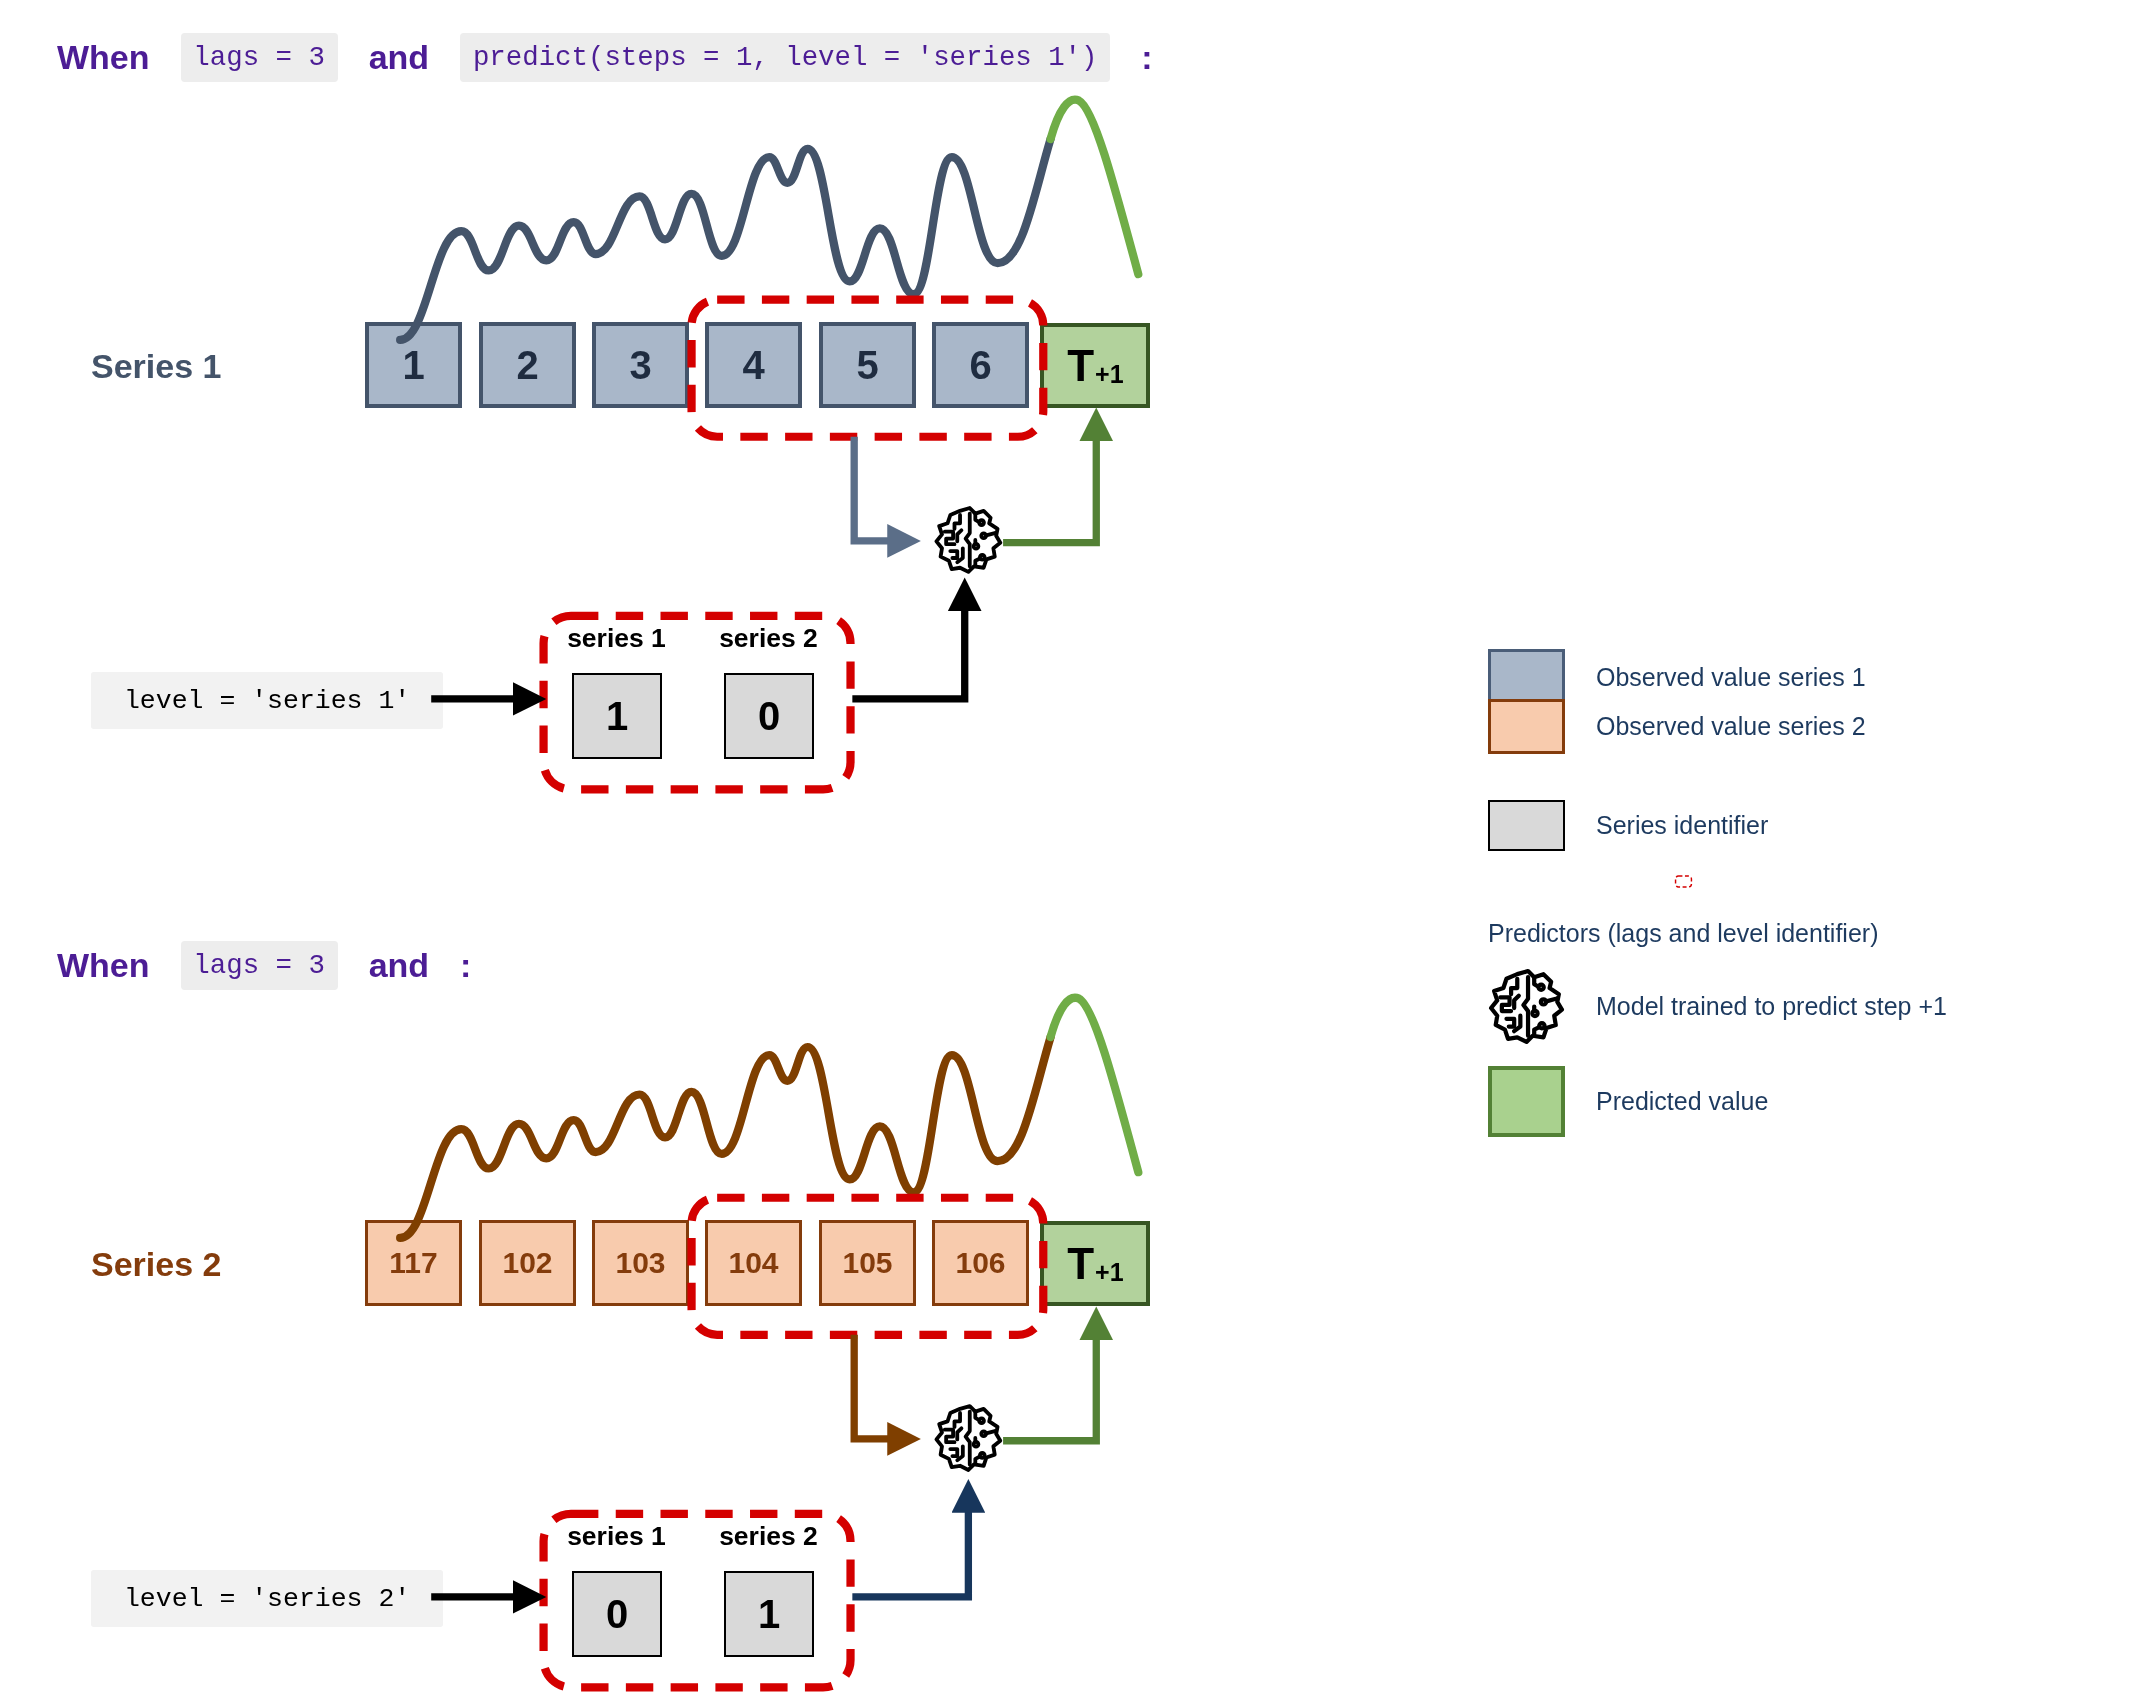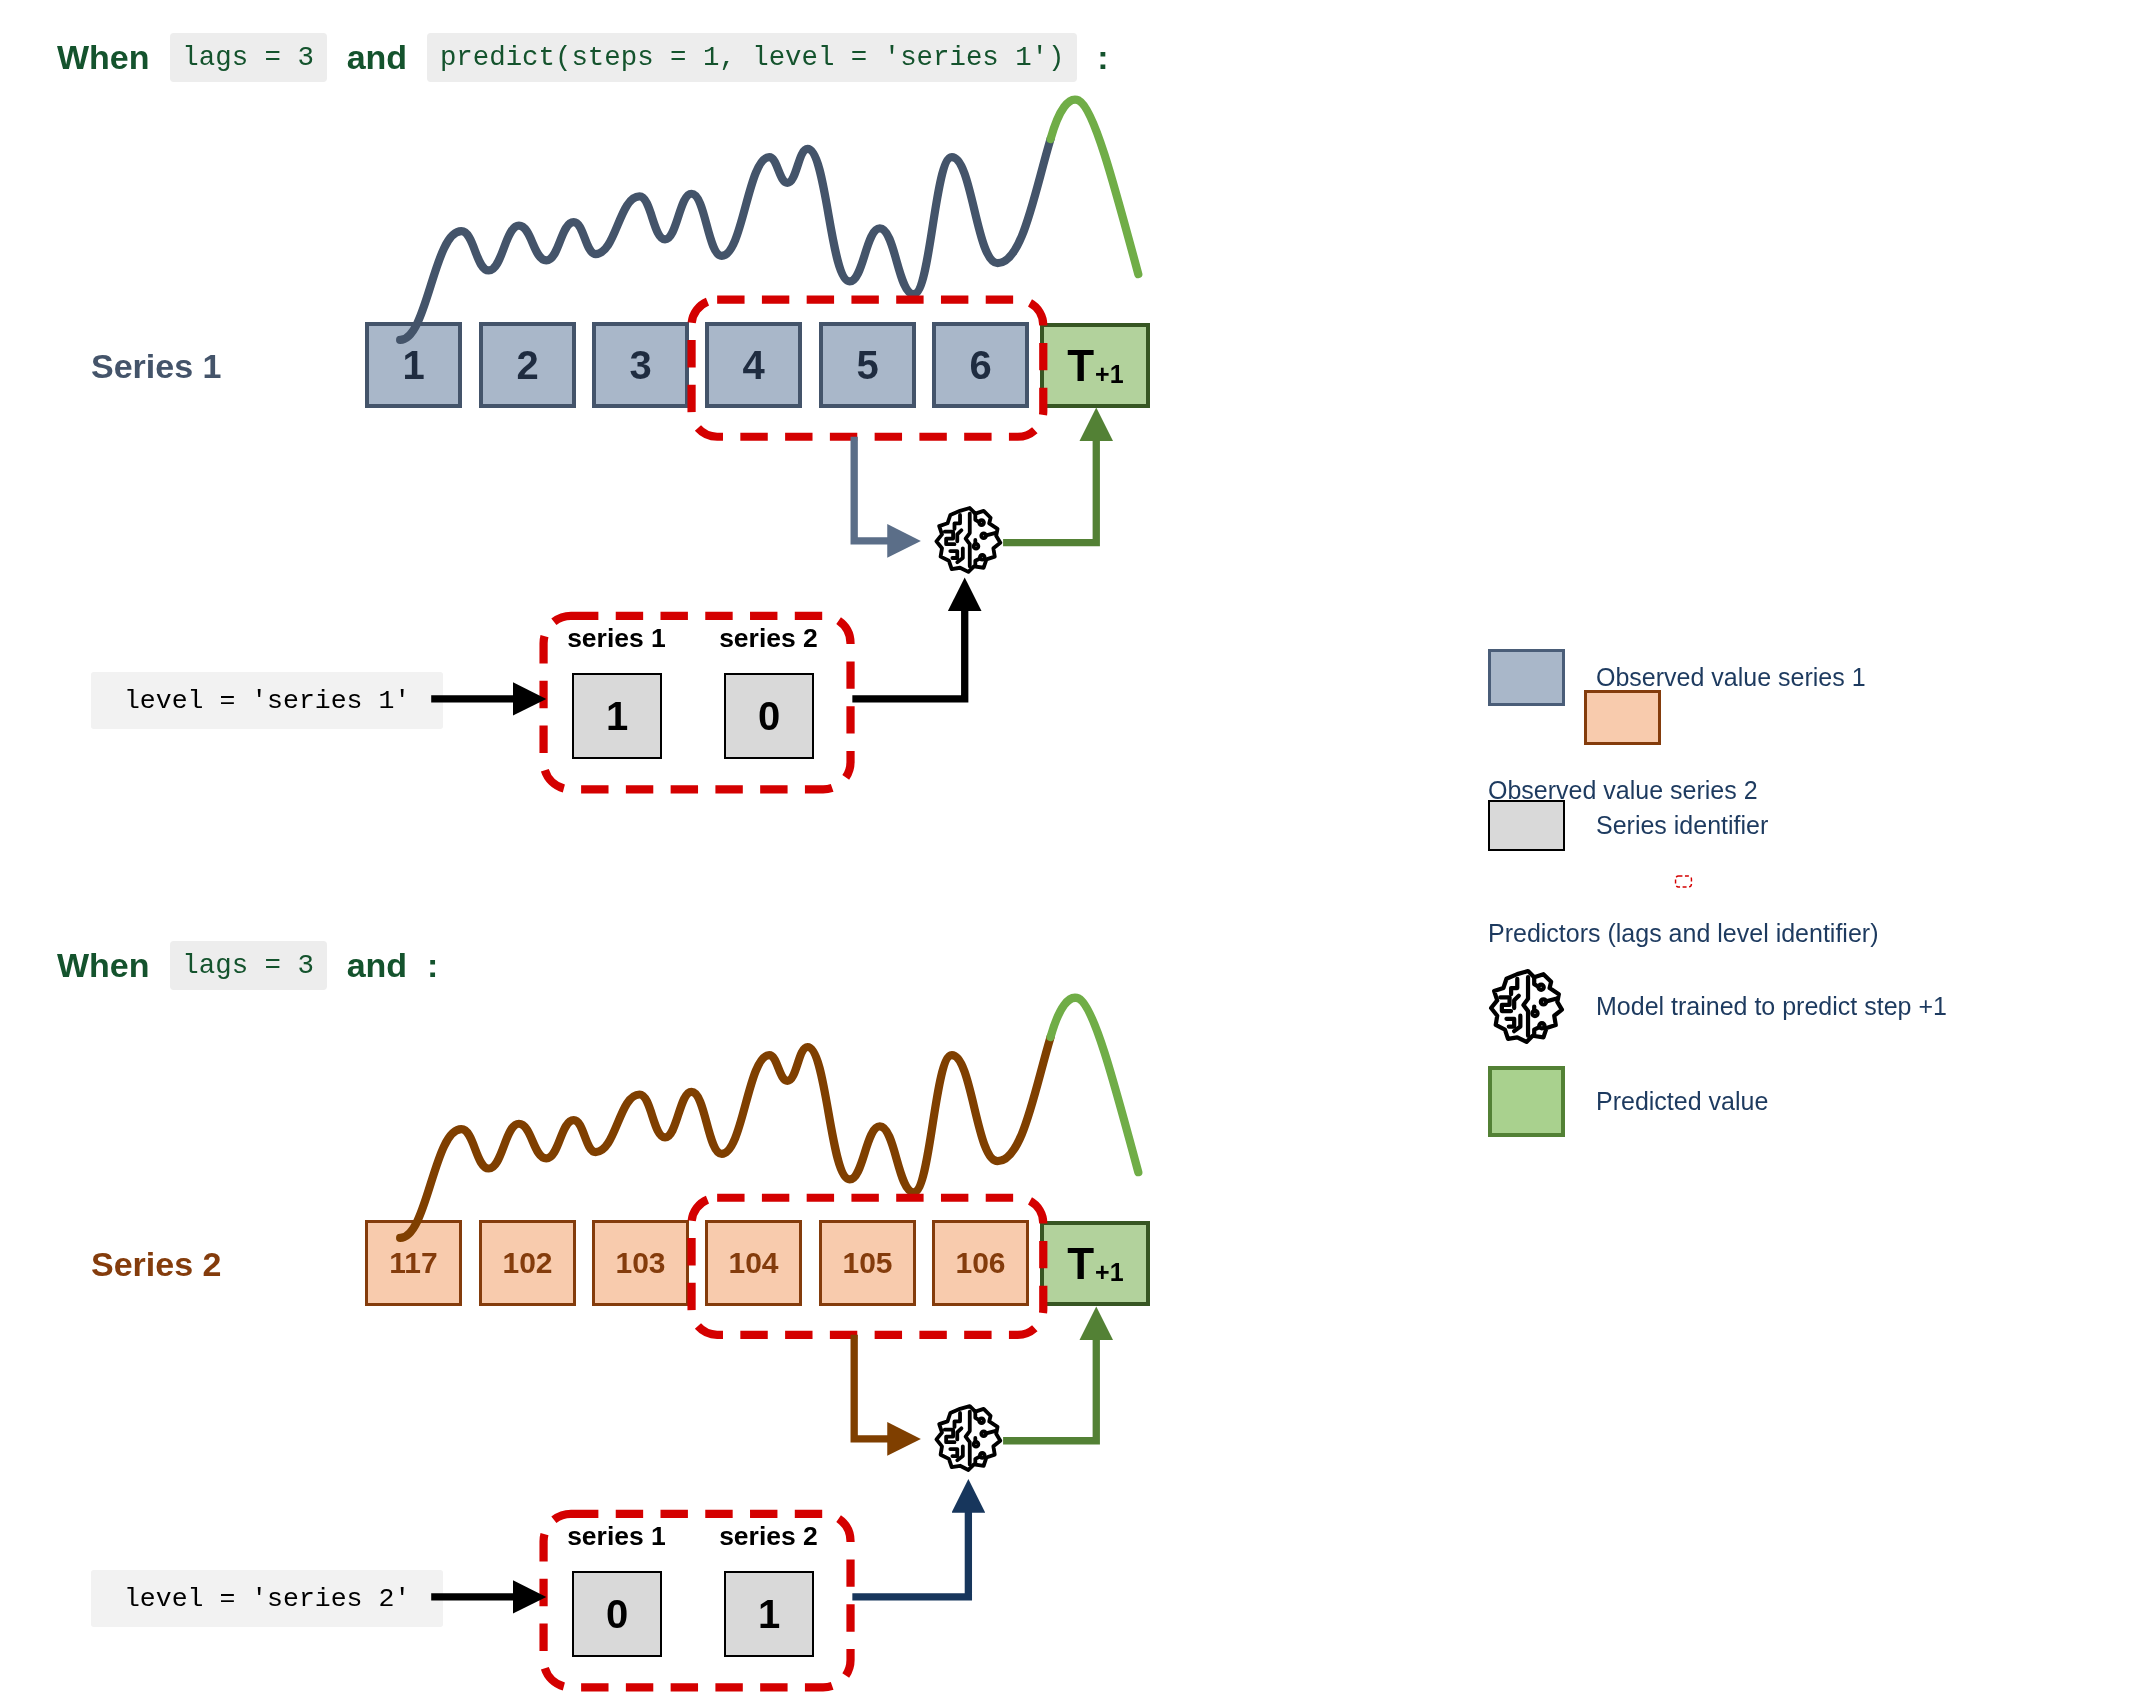"When" .heading { color: #14532d -> #4c1d95; gap: 20px -> 31px }
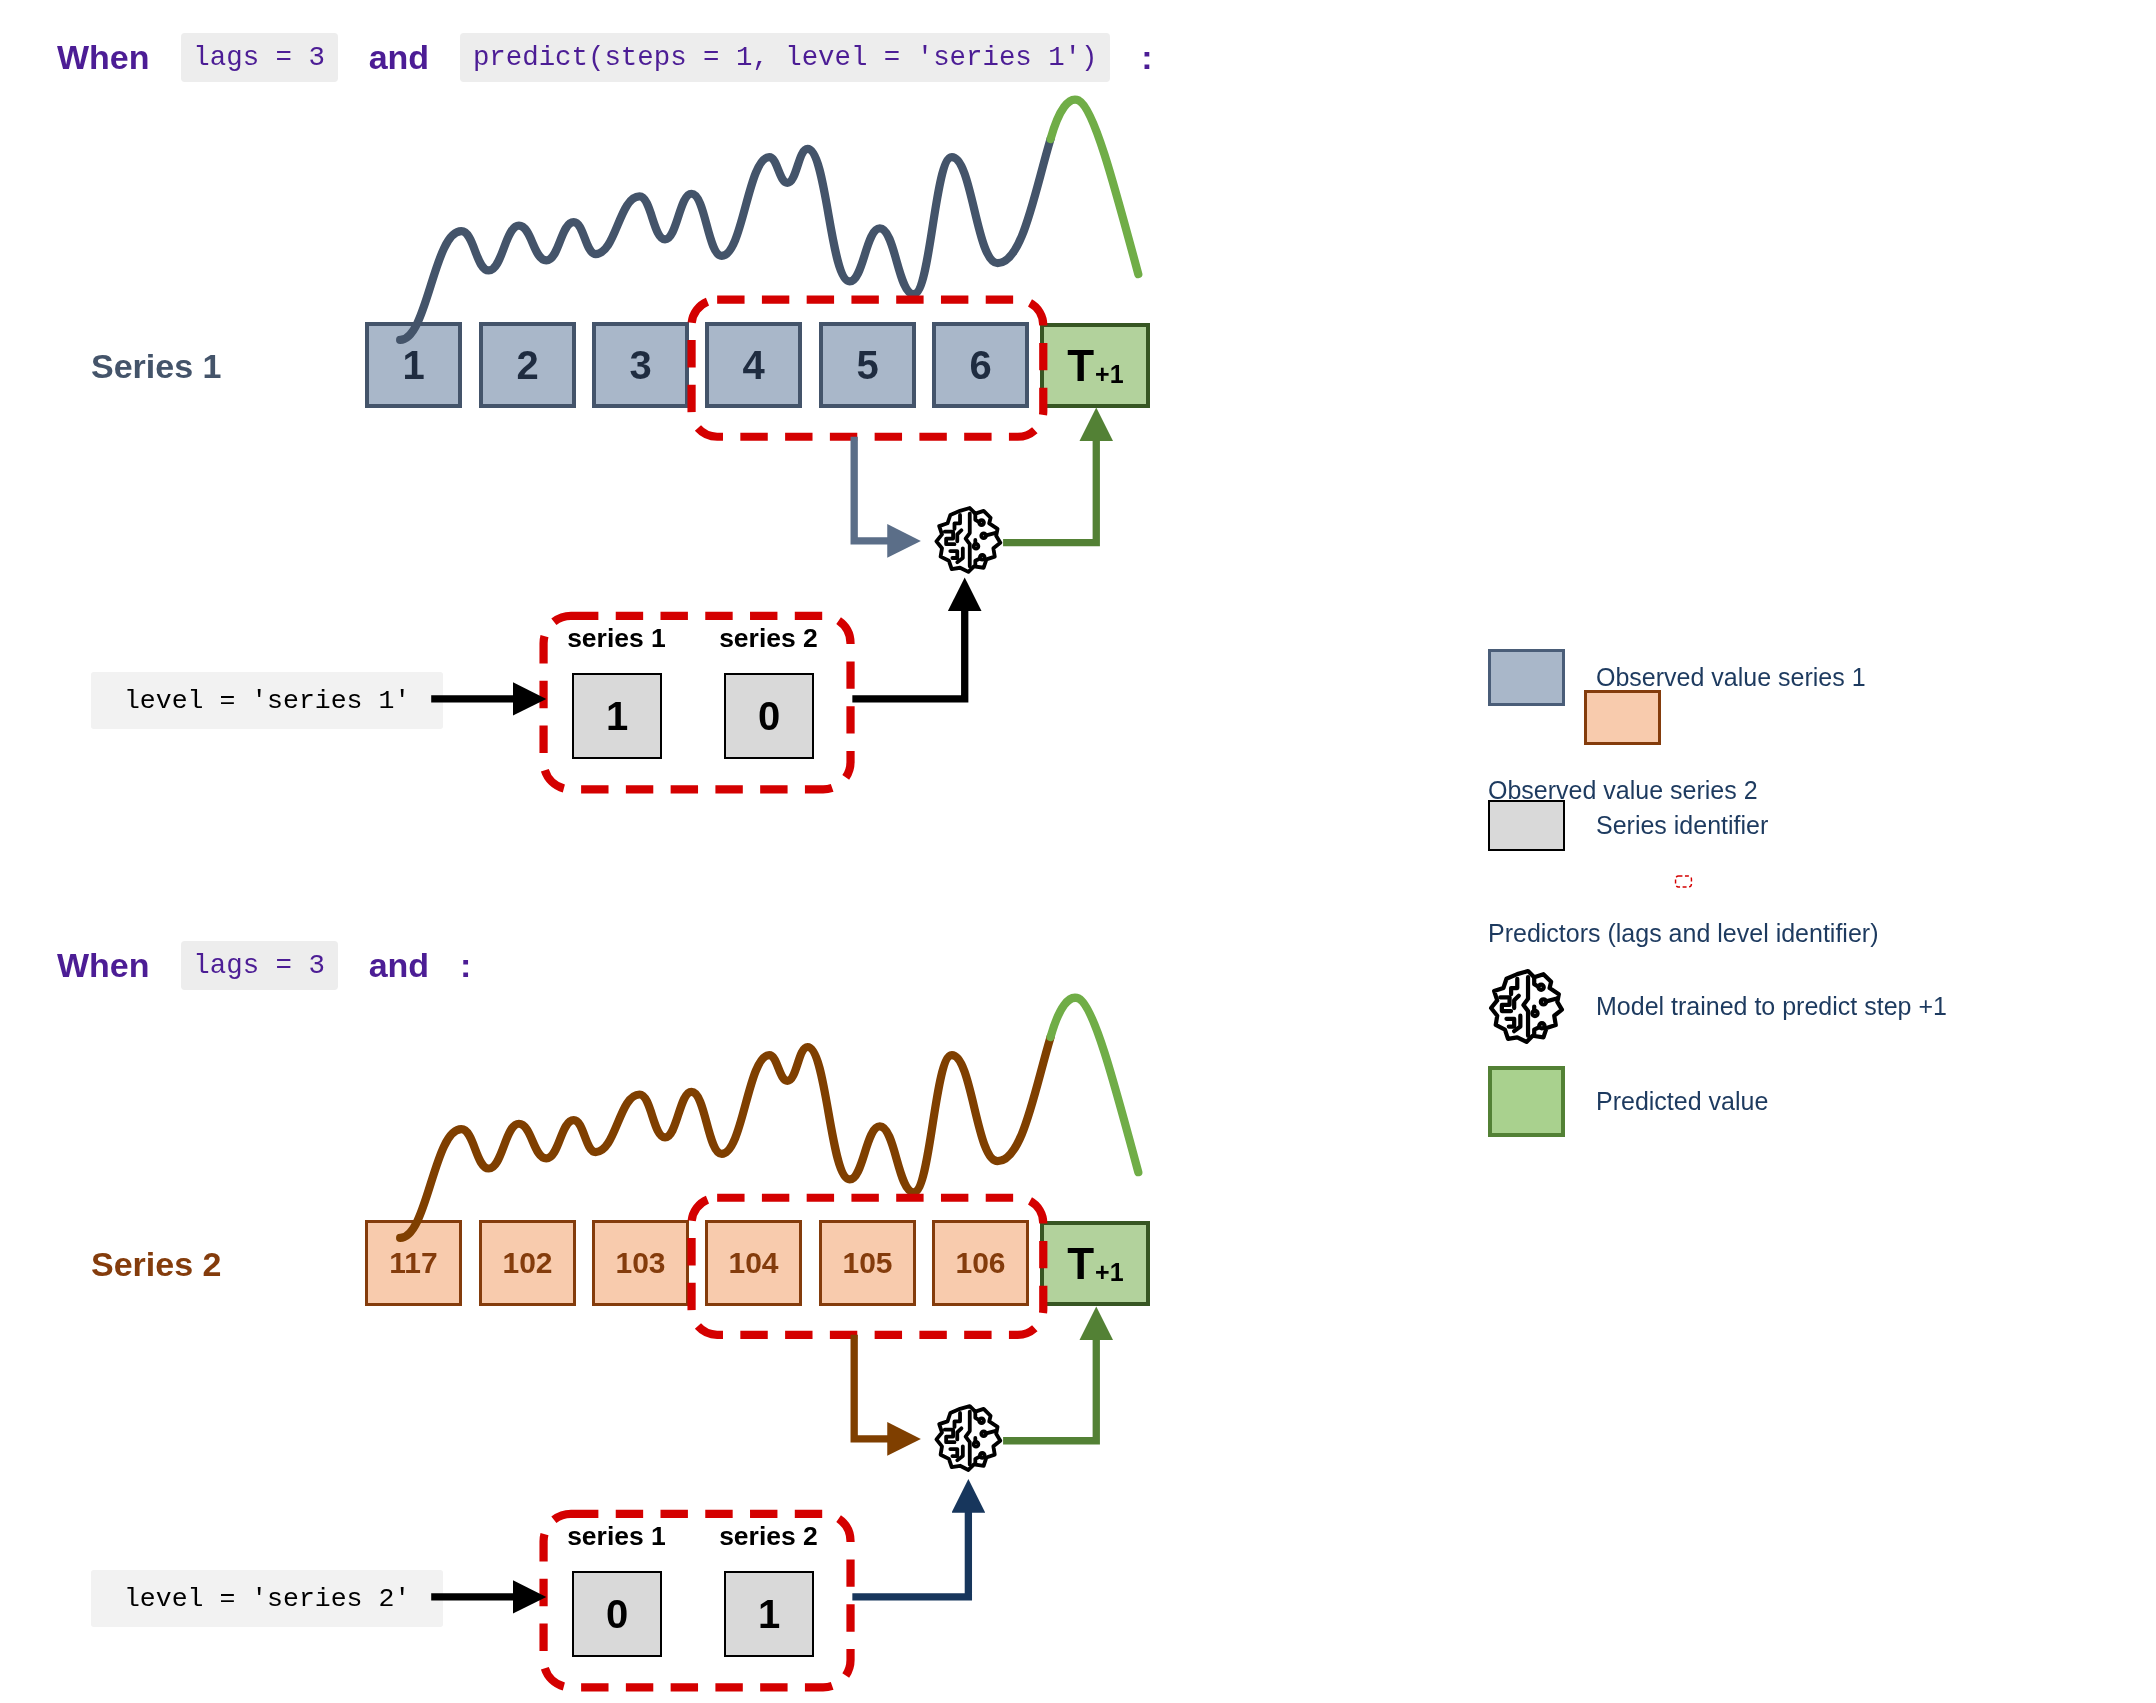"Observed value series 2" div.legend-row { flex-direction: column -> none }
